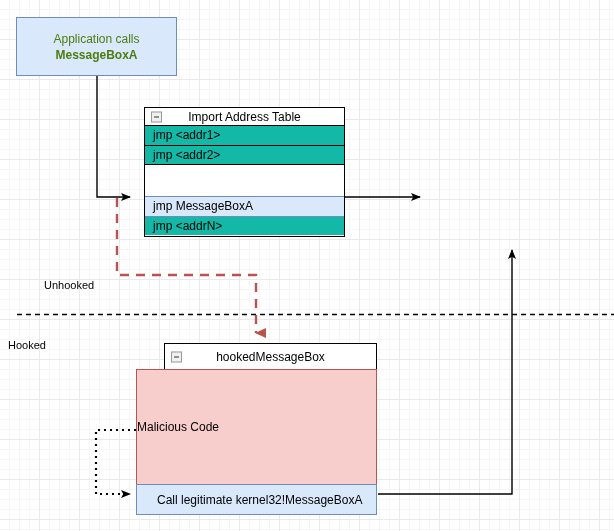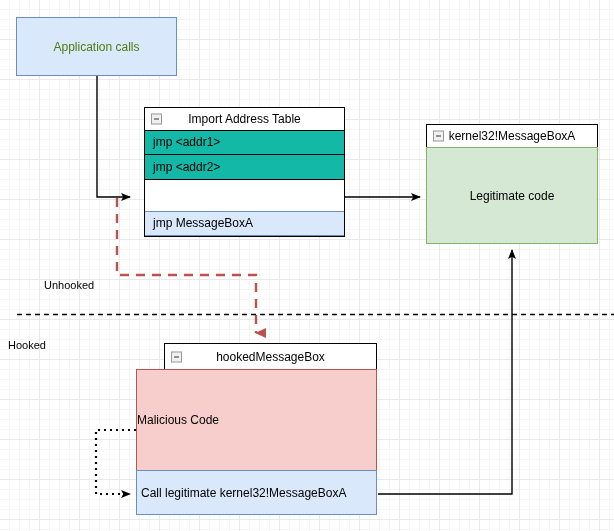"MessageBoxA" span.line2 { html: none -> <span>MessageBoxA</span> }
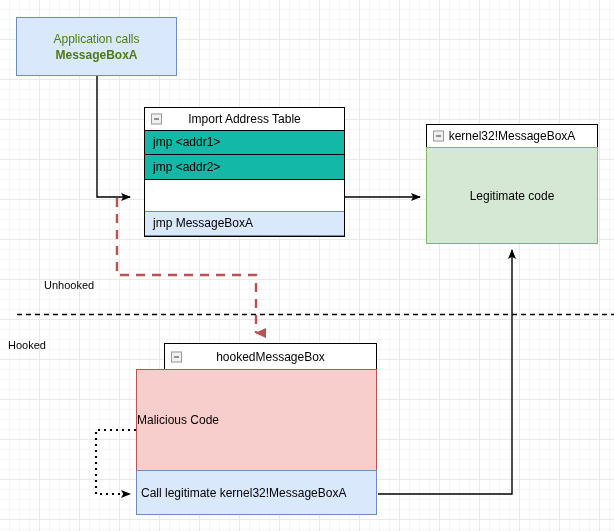"kernel32!MessageBoxA" div.kernel-header { html: <div> <span></span> <span>kernel32!MessageBoxA</span> </div> -> none }
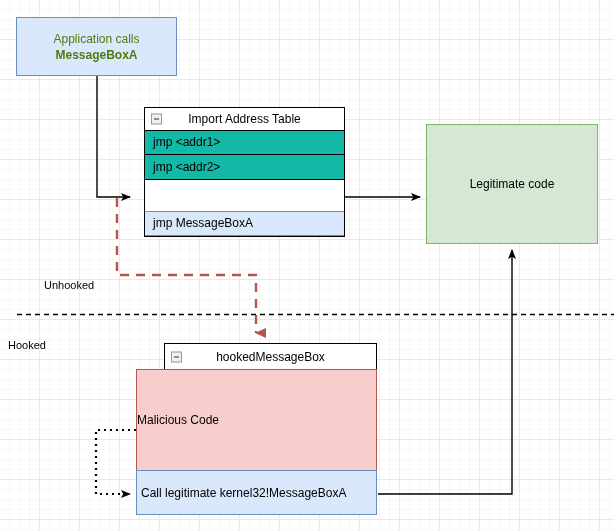"Legitimate code" div.kernel-body { html: <div> <span>Legitimate code</span> </div> -> none }
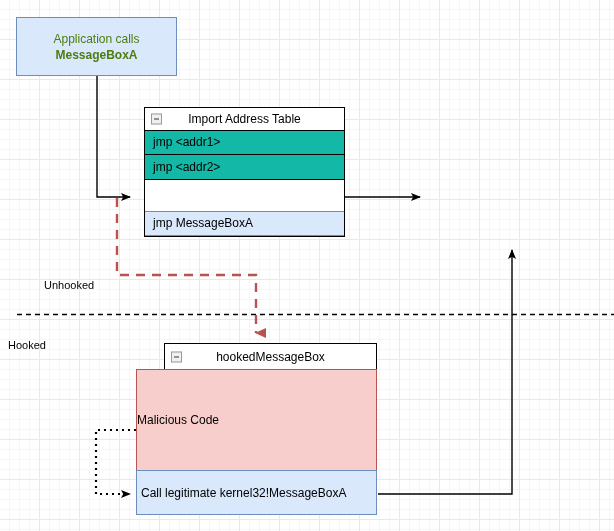"jmp <addrN>" div.table-row { html: none -> <div> <span>jmp &lt;addrN&gt;</span> </div> }
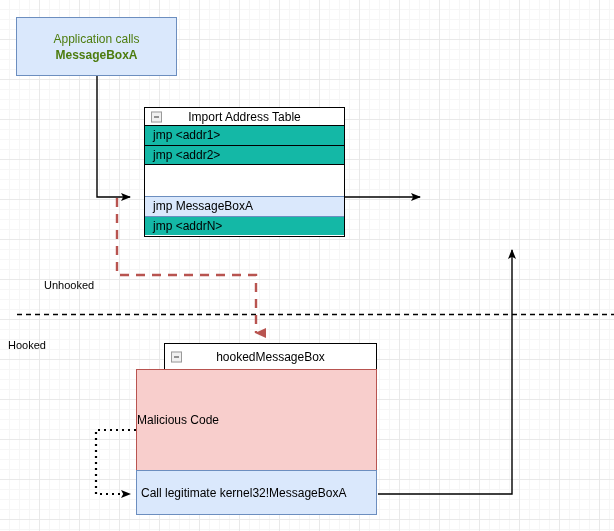"Call legitimate kernel32!MessageBoxA" .hooked-call { height: 45px -> 31px; padding-left: 4px -> 20px }
